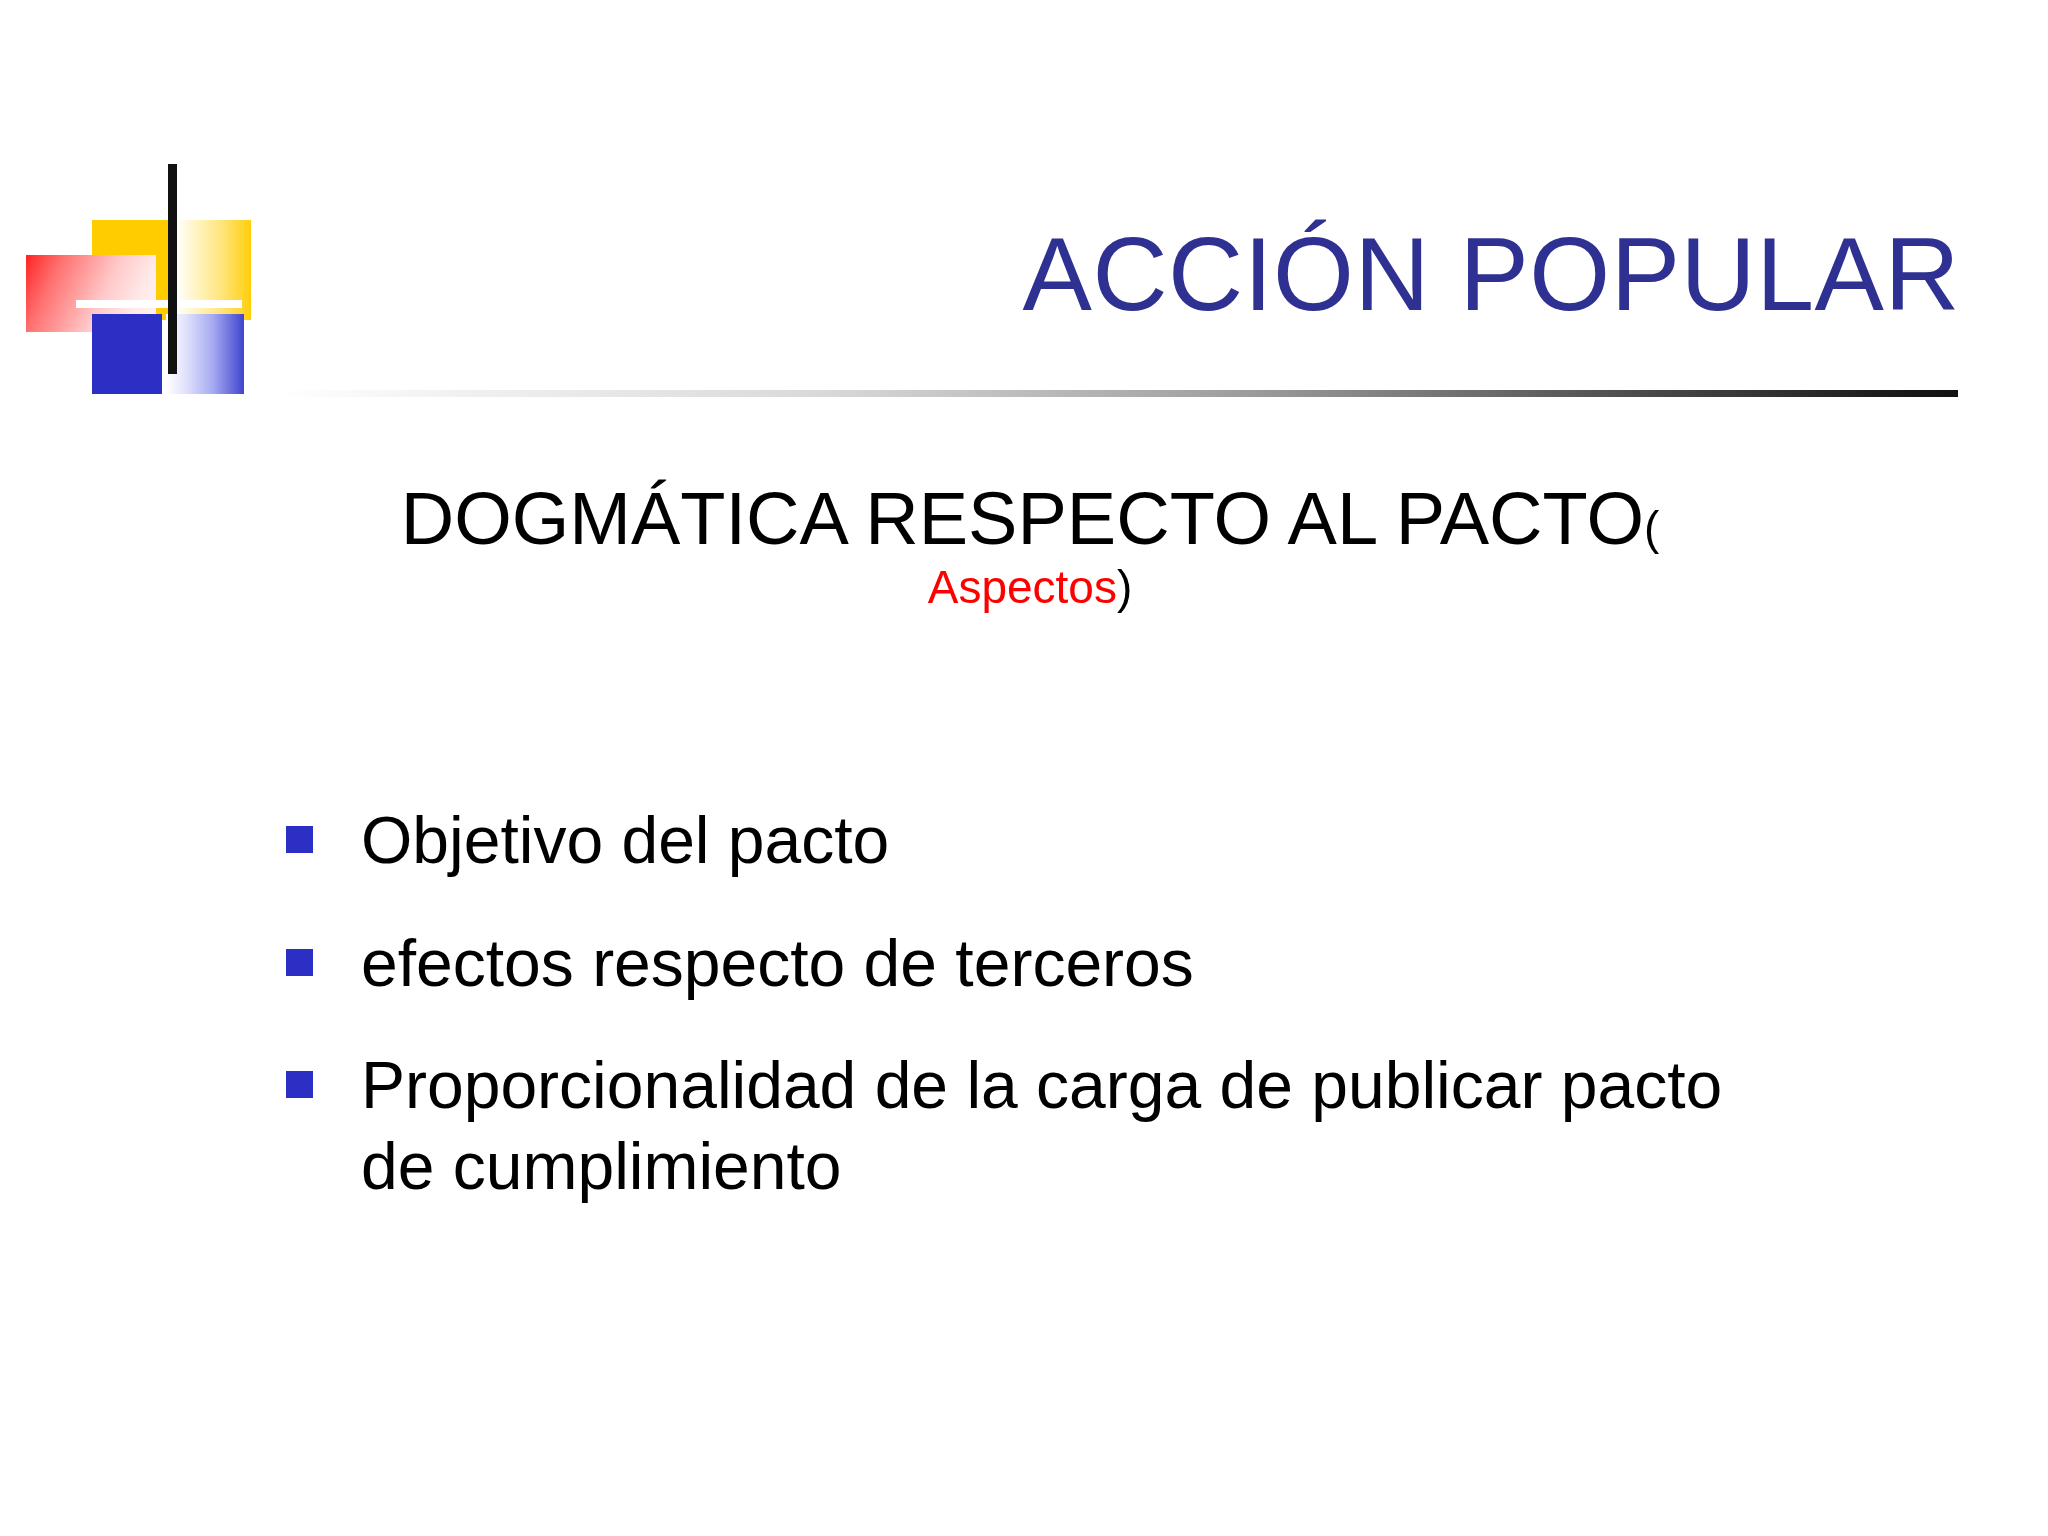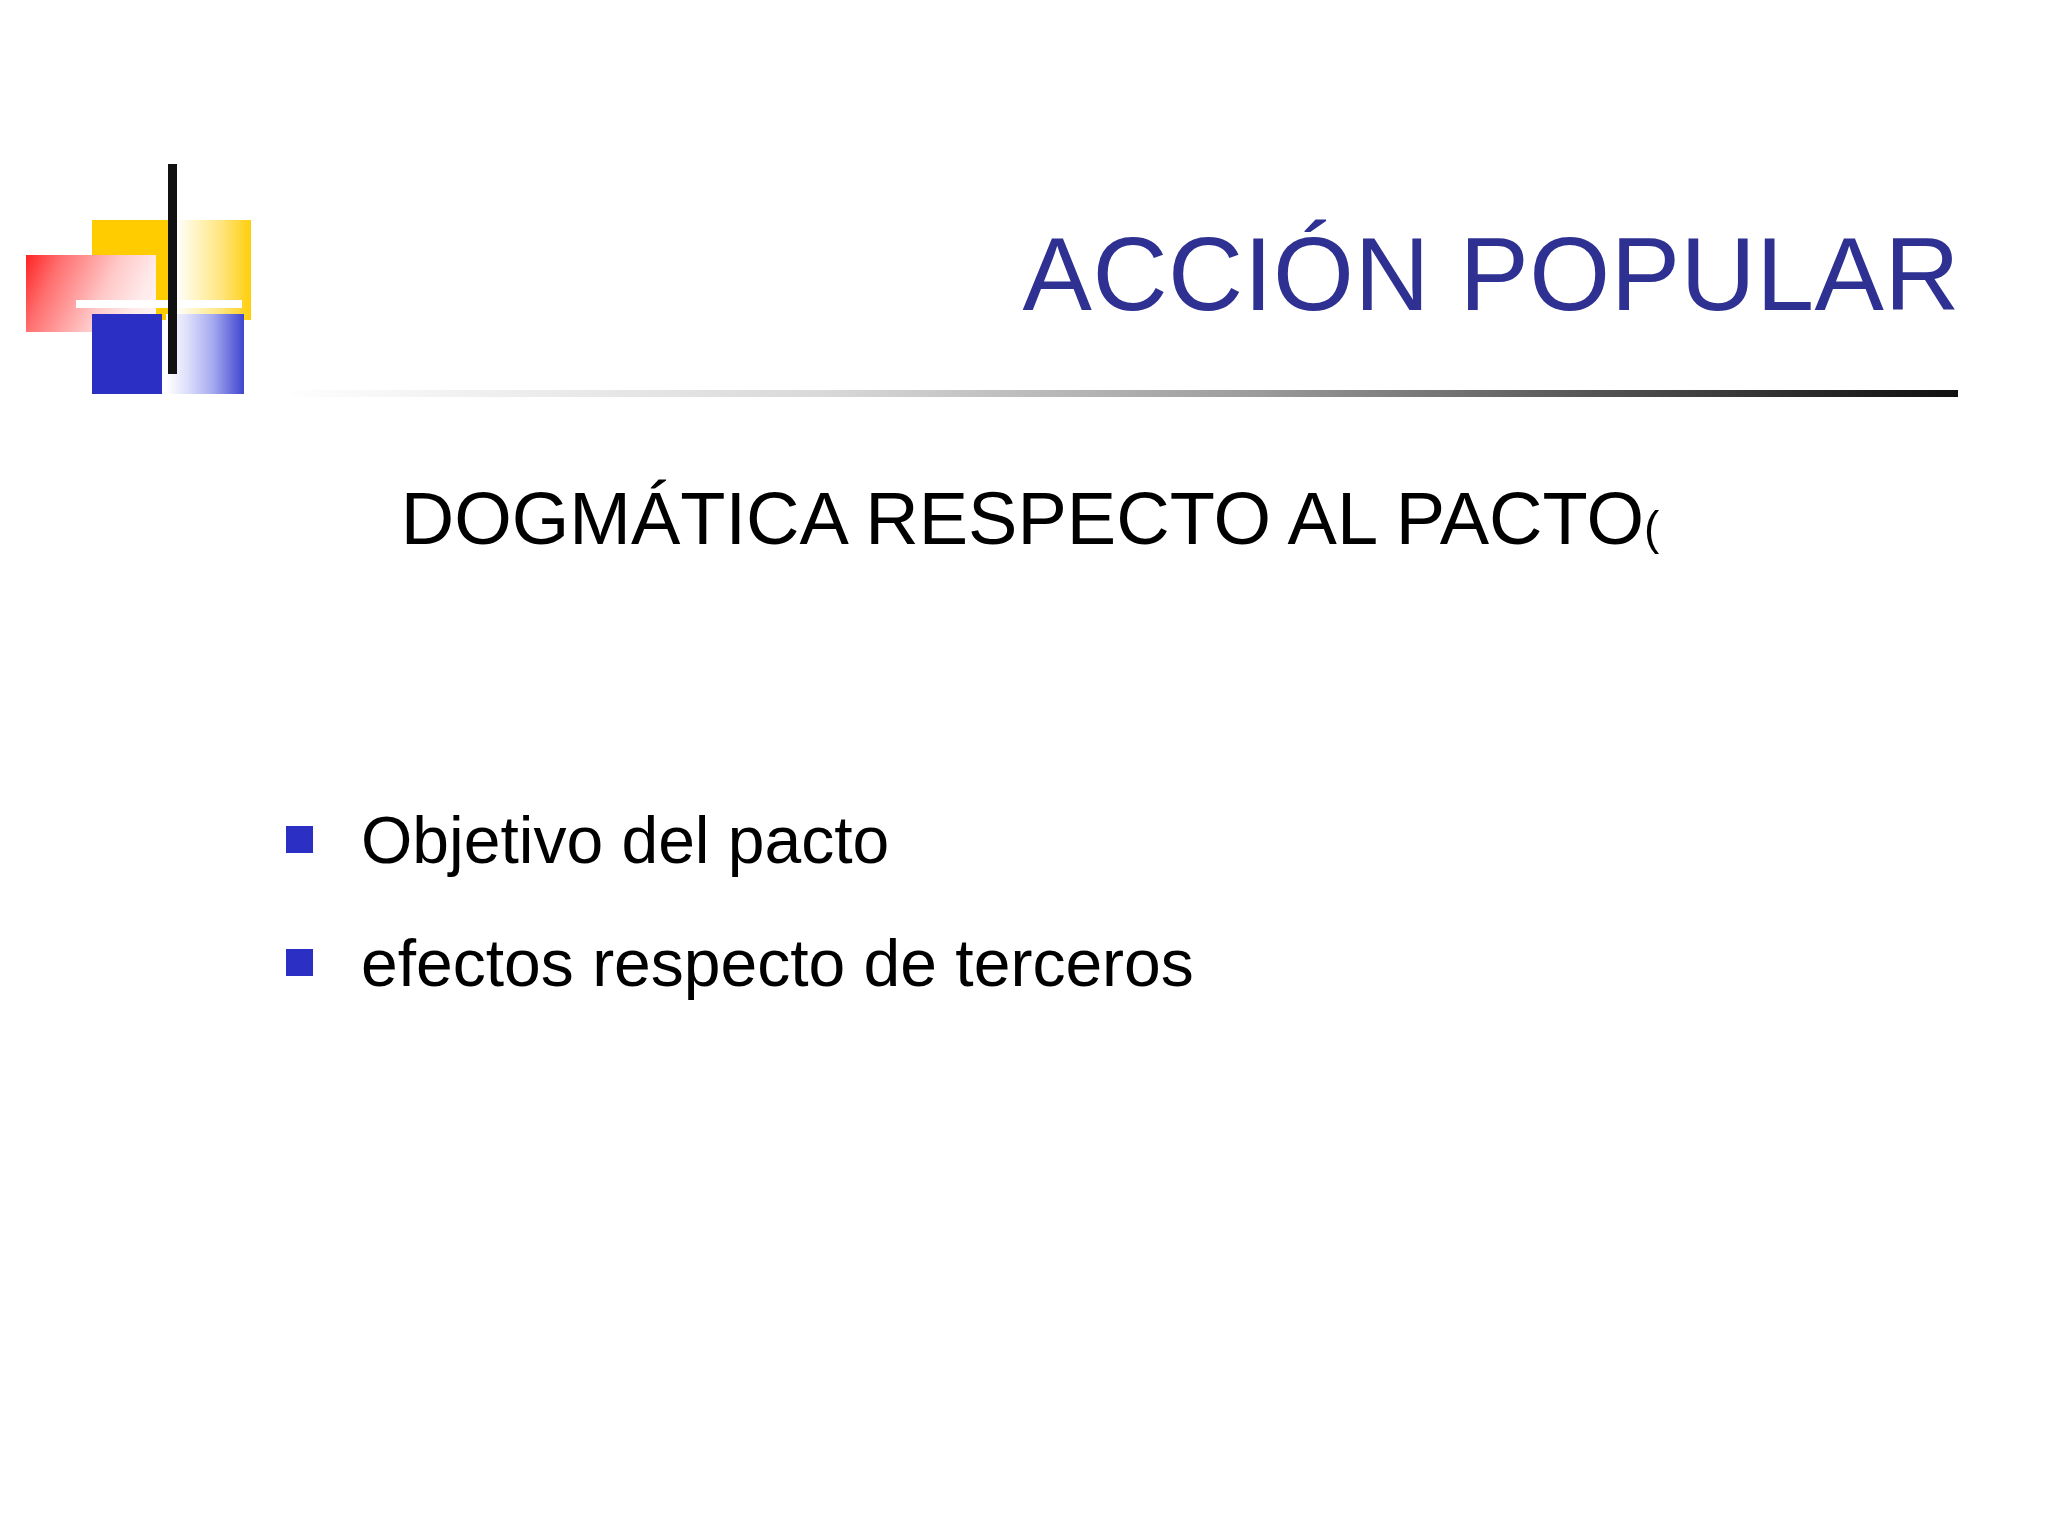"Aspectos)" div { html: none -> <div> <span>Aspectos</span><span>)</span> </div> }
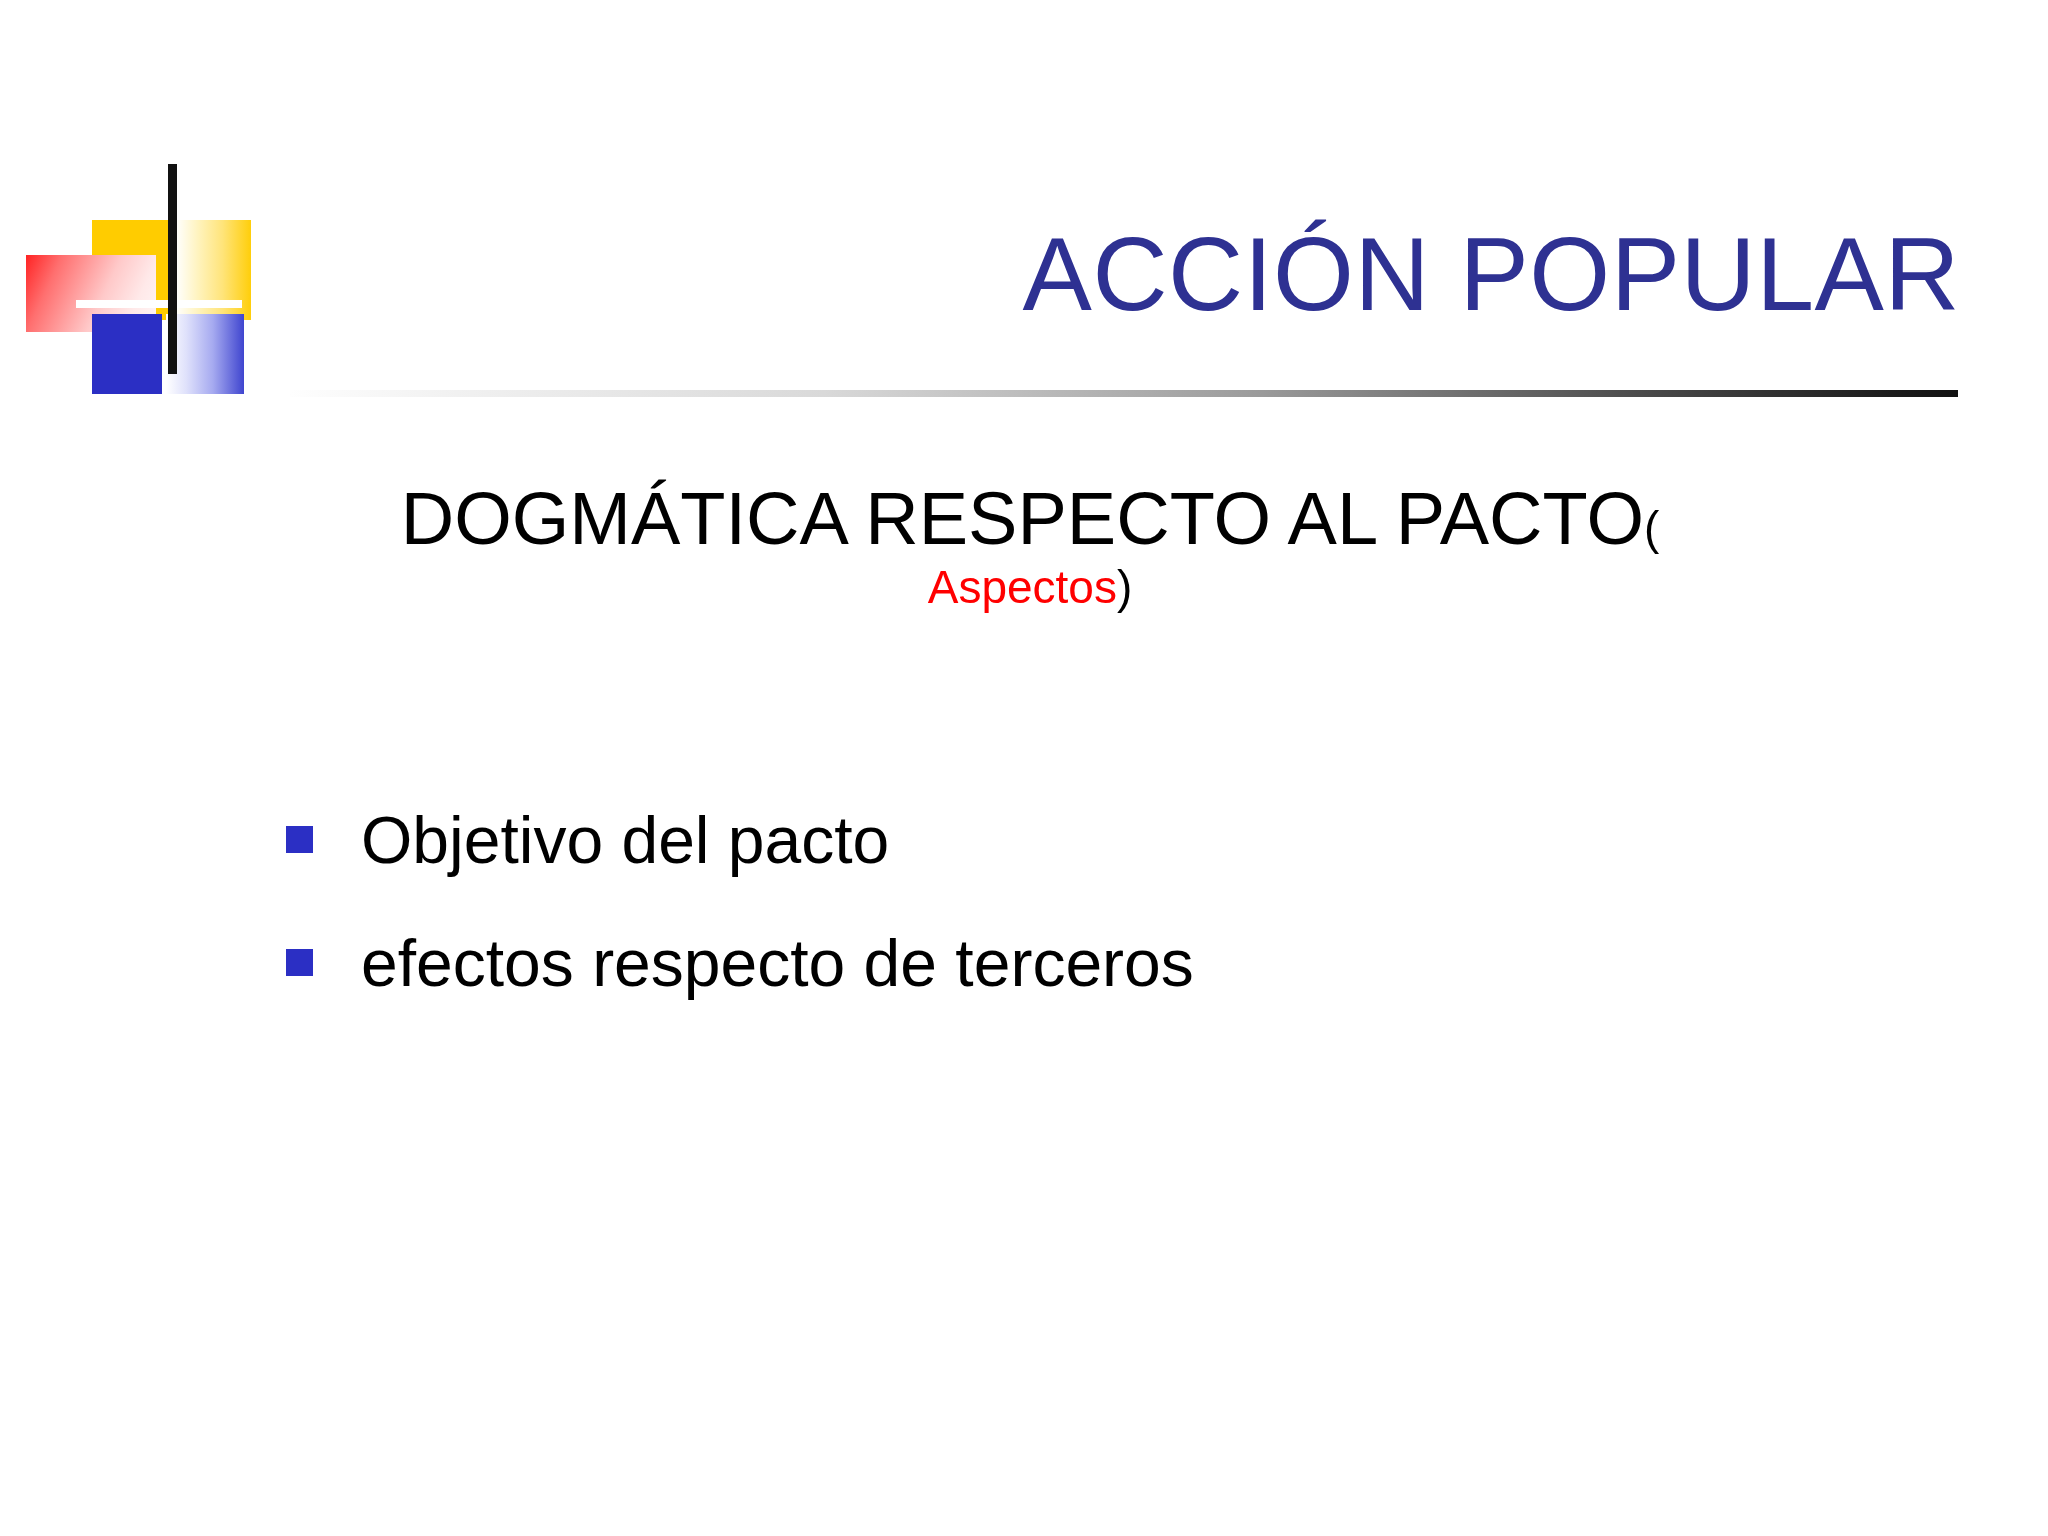"Proporcionalidad de la carga de" div.bullet-row { html: none -> <div> <div></div> <div>Proporcionalidad de la carga de publicar pacto de cumplimiento</div> </div> }
